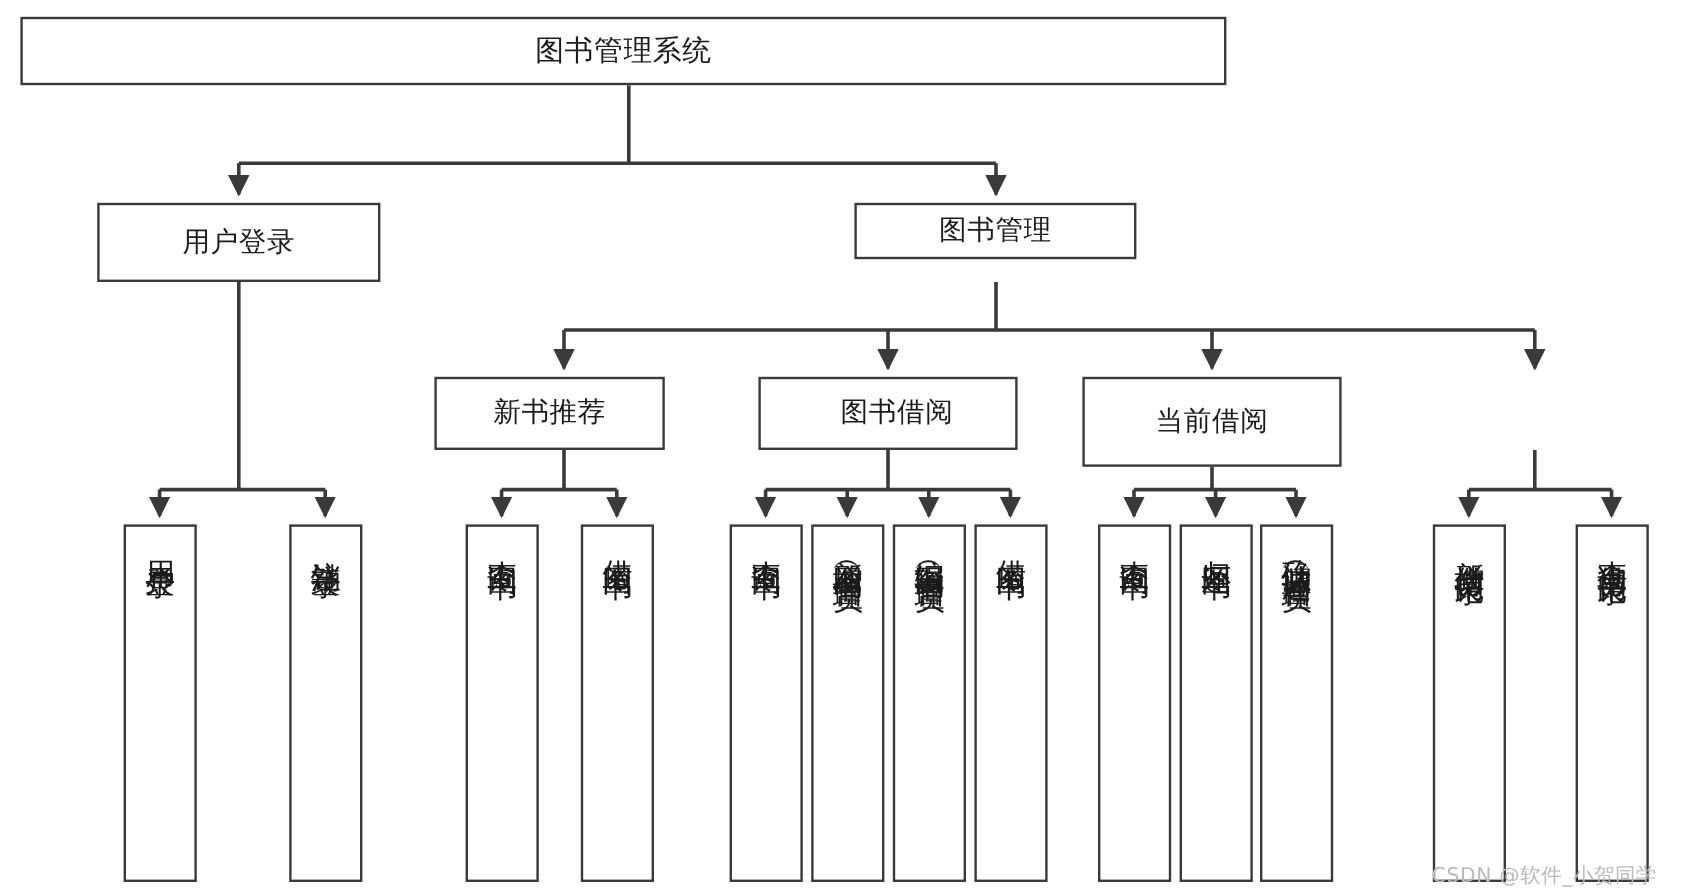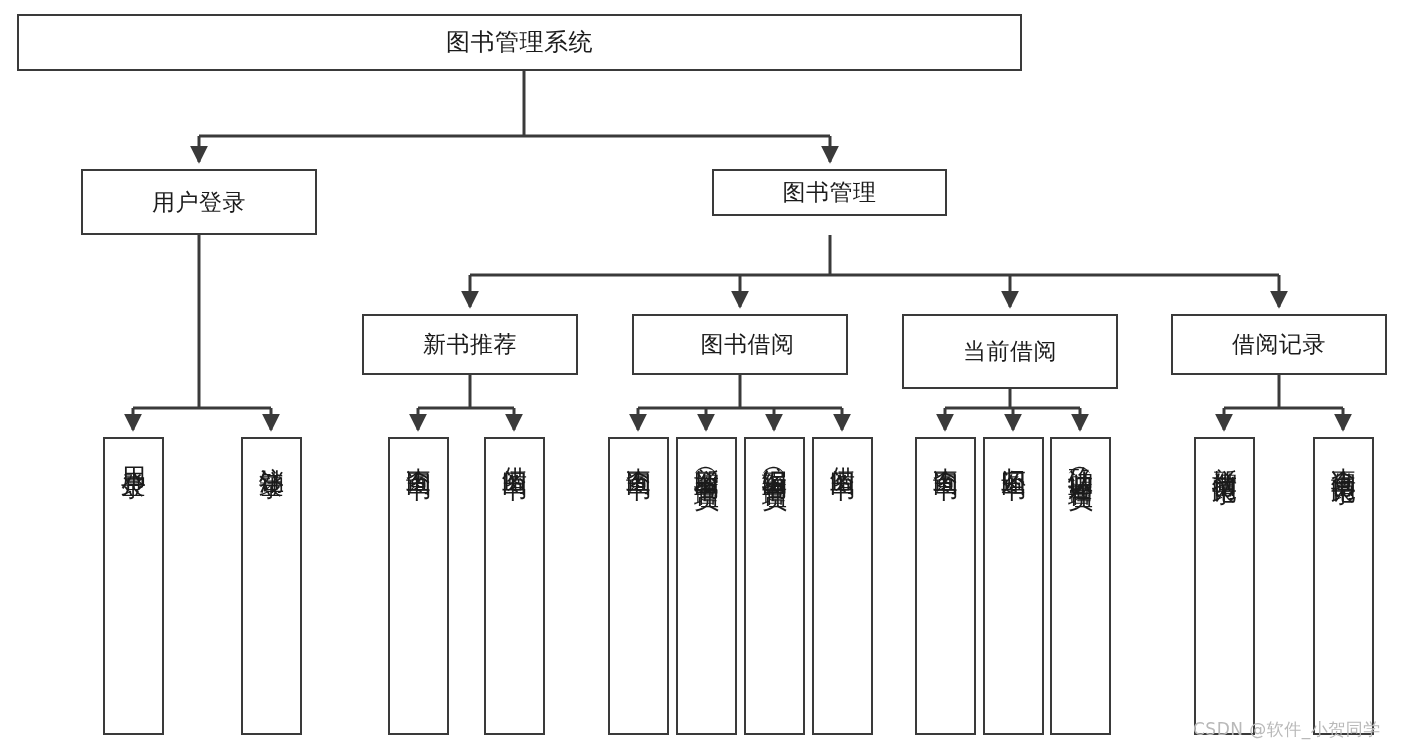"新书推荐" div.node { width: 216px -> 192px }
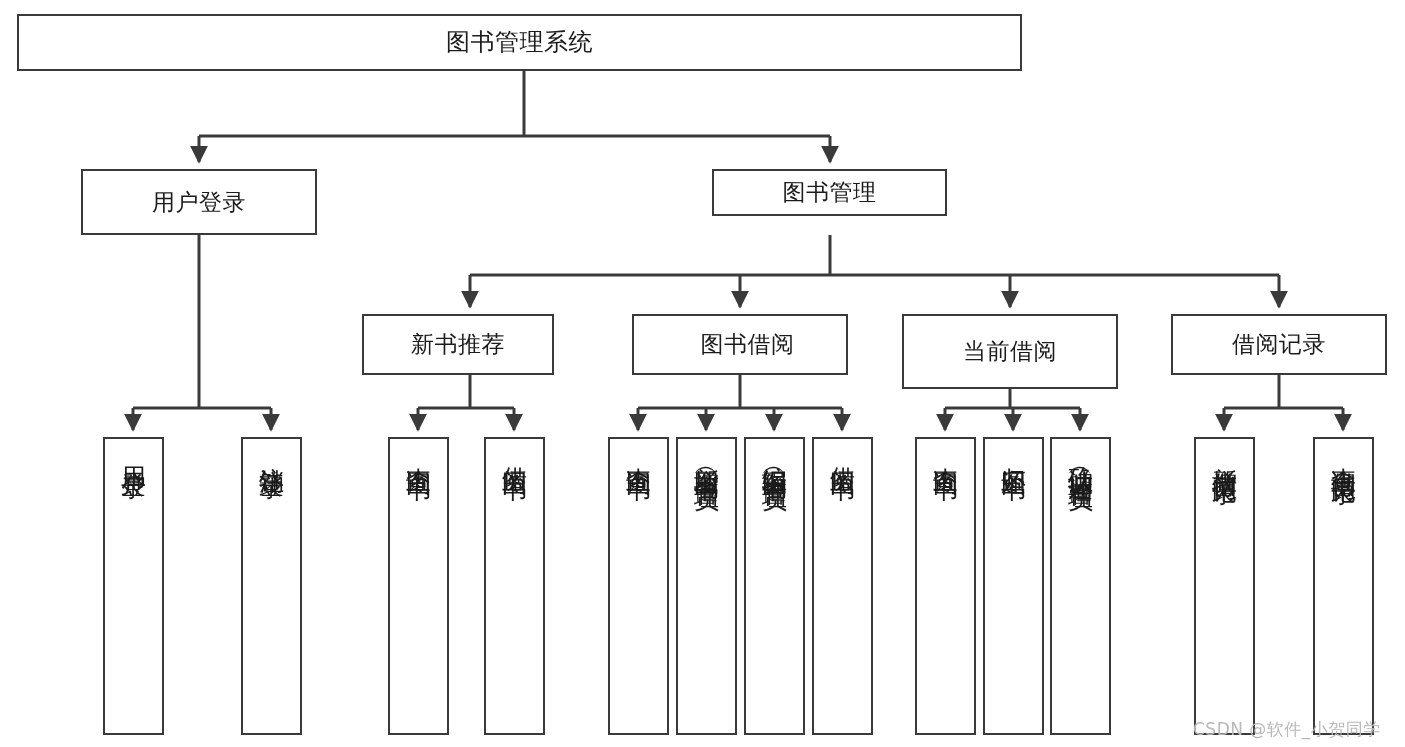"借阅记录" div.node { html: <div> <span>借阅记录</span> </div> -> none }
